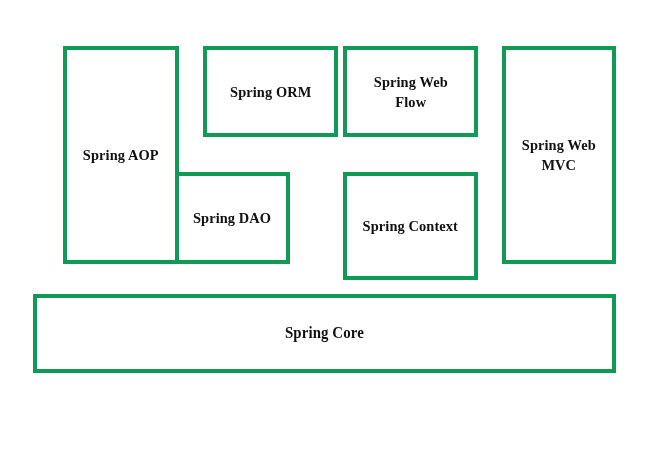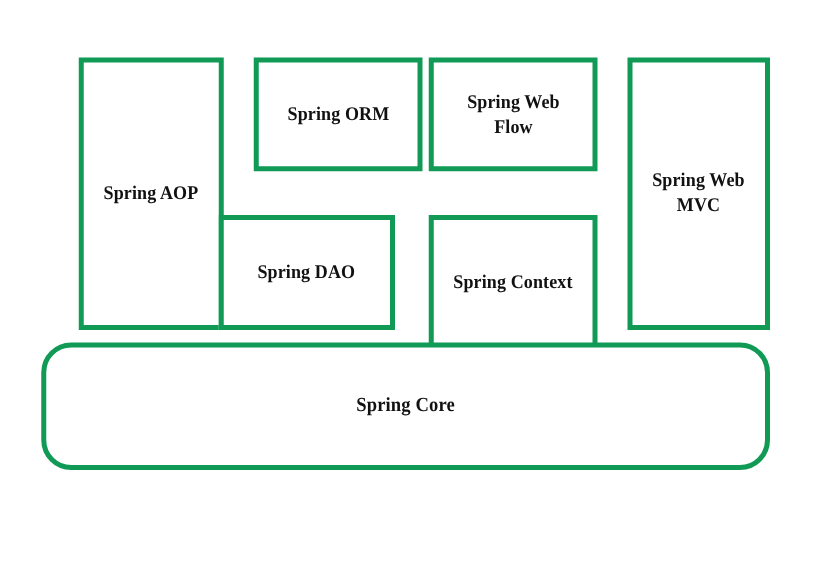"Spring DAO" #box-spring-dao { width: 141px -> 115px }
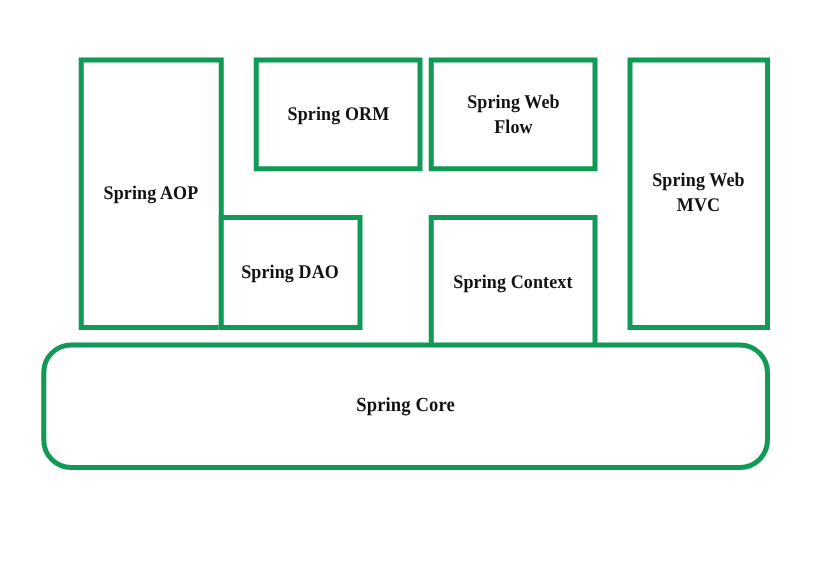"Spring Core" #box-spring-core { border-radius: 24px -> none; height: 102px -> 79px; top: 274px -> 294px }
